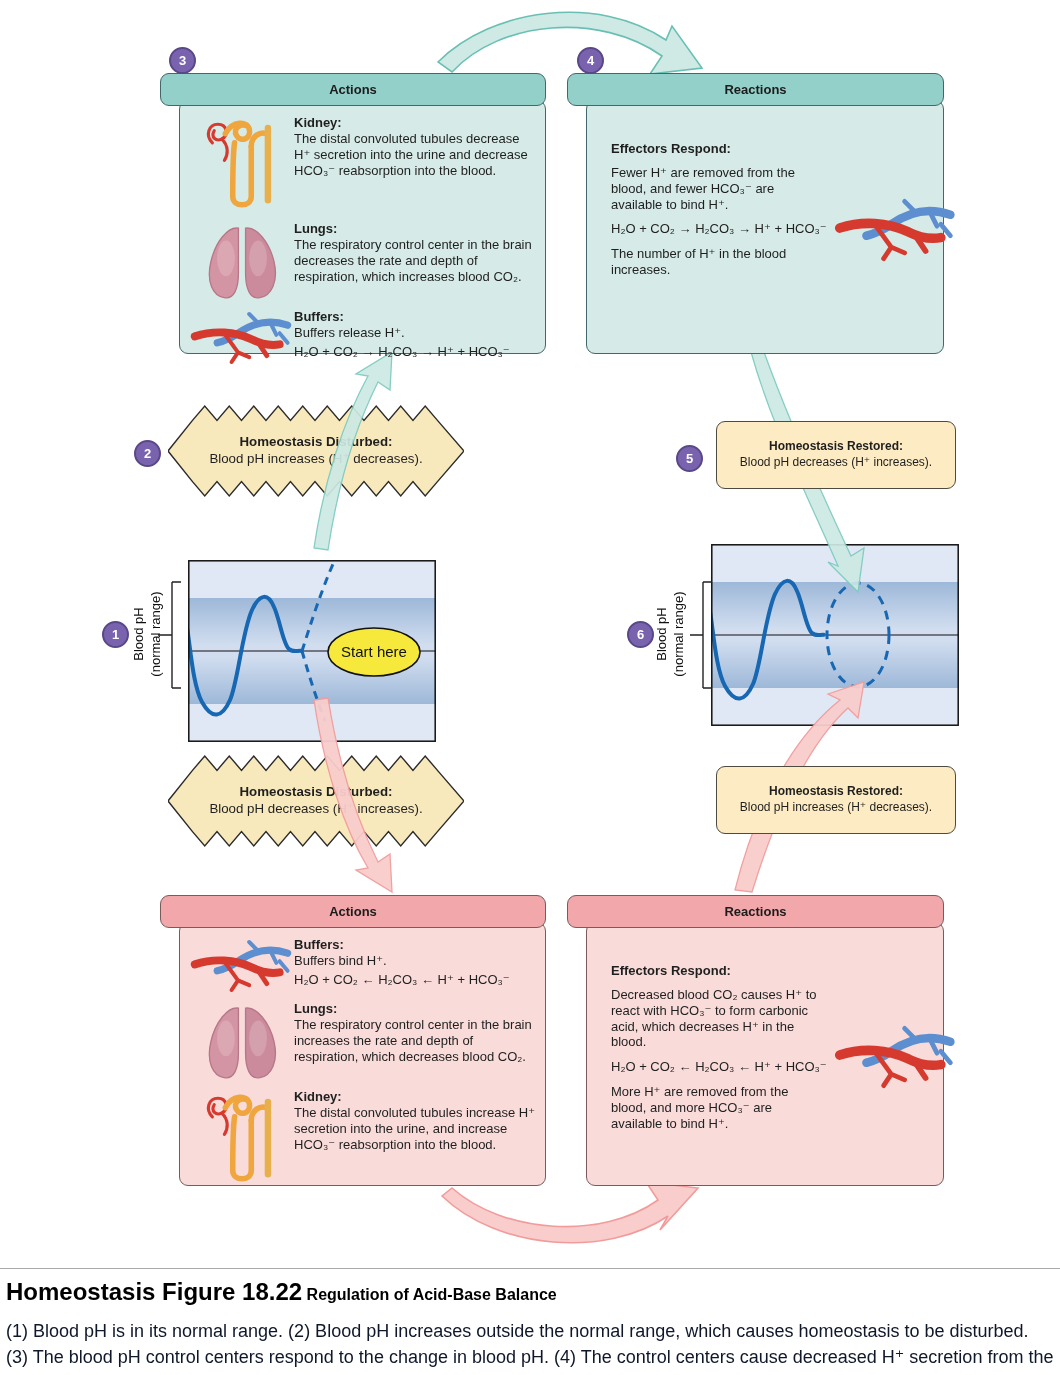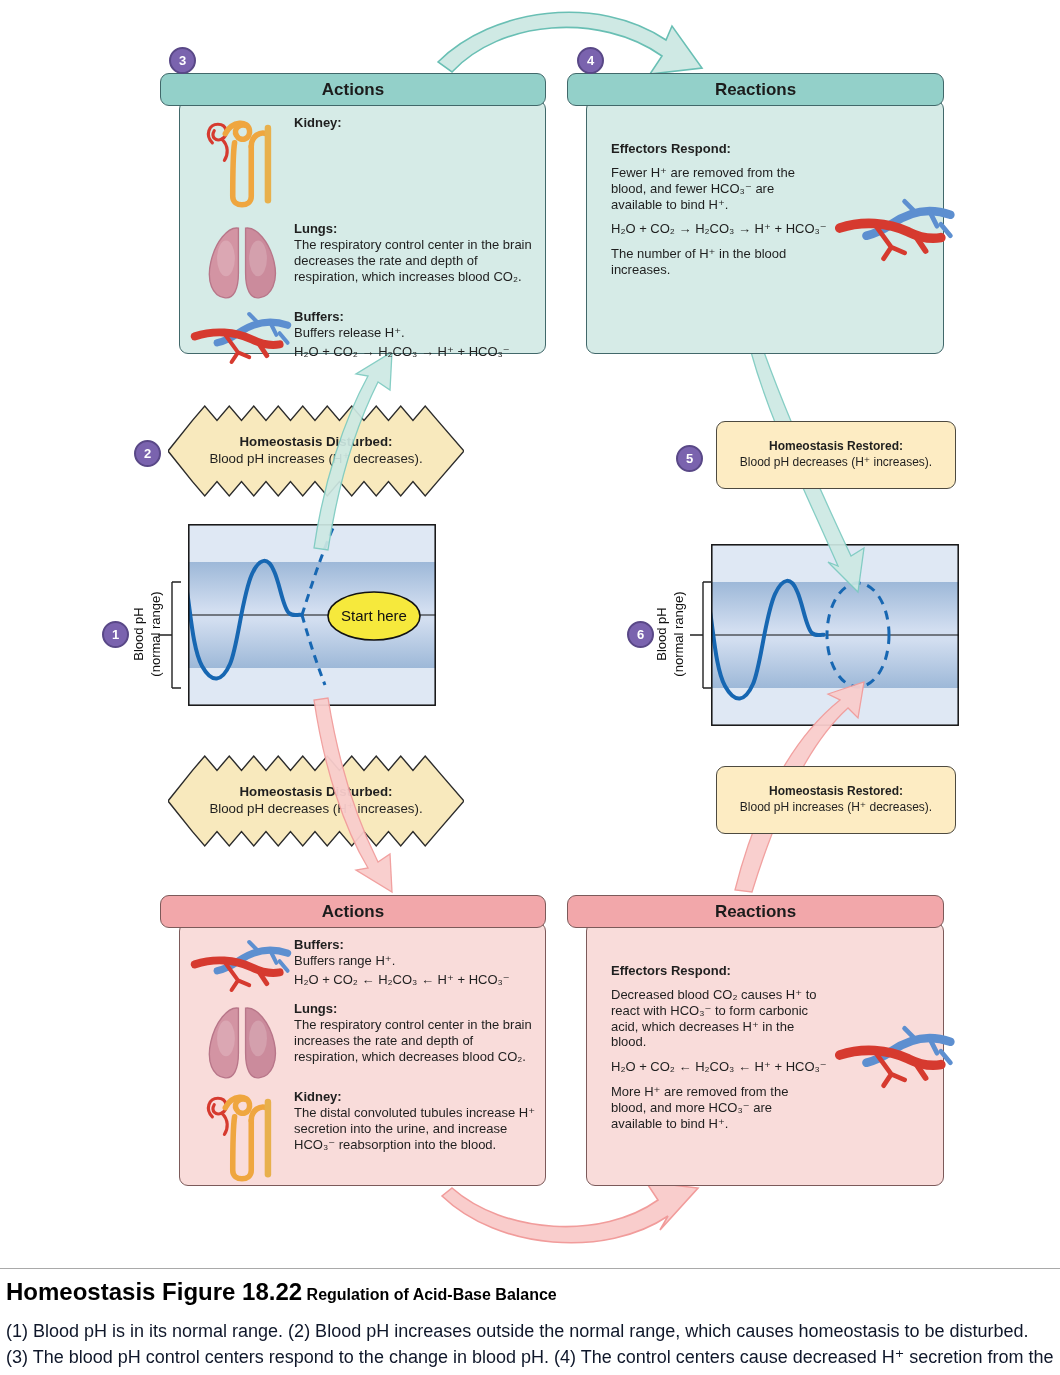"Actions" .p-hd { font-size: 17px -> 13px }
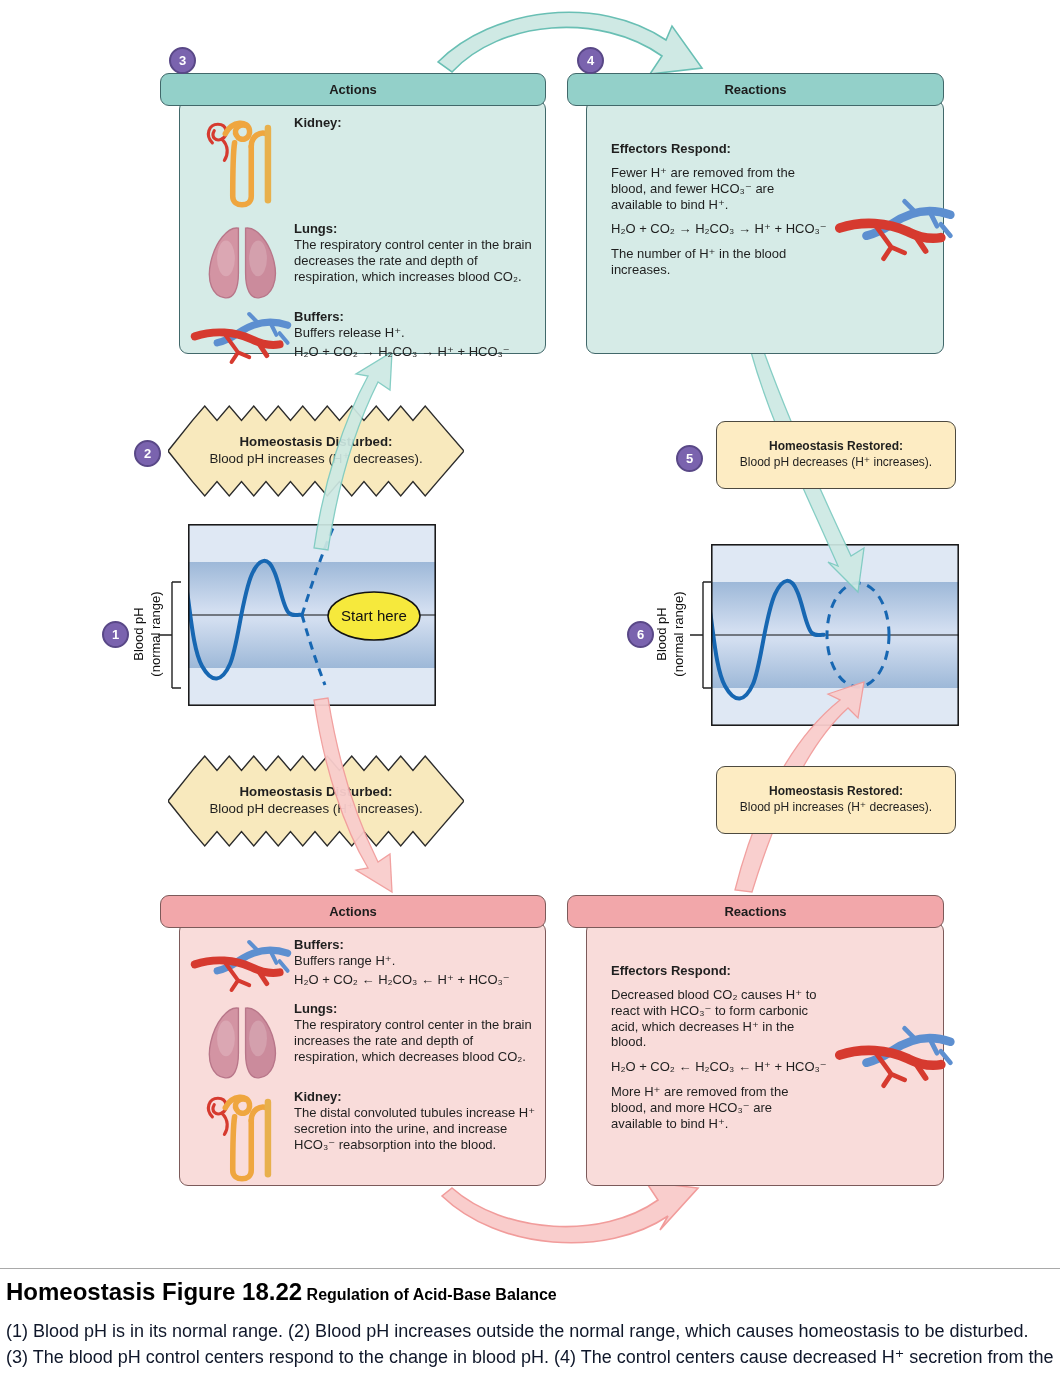"The distal convoluted tubules decrease" span { html: none -> <span>The distal convoluted tubules decrease H⁺ secretion into the urine and decrease HCO₃⁻ reabsorption into the blood.</span> }
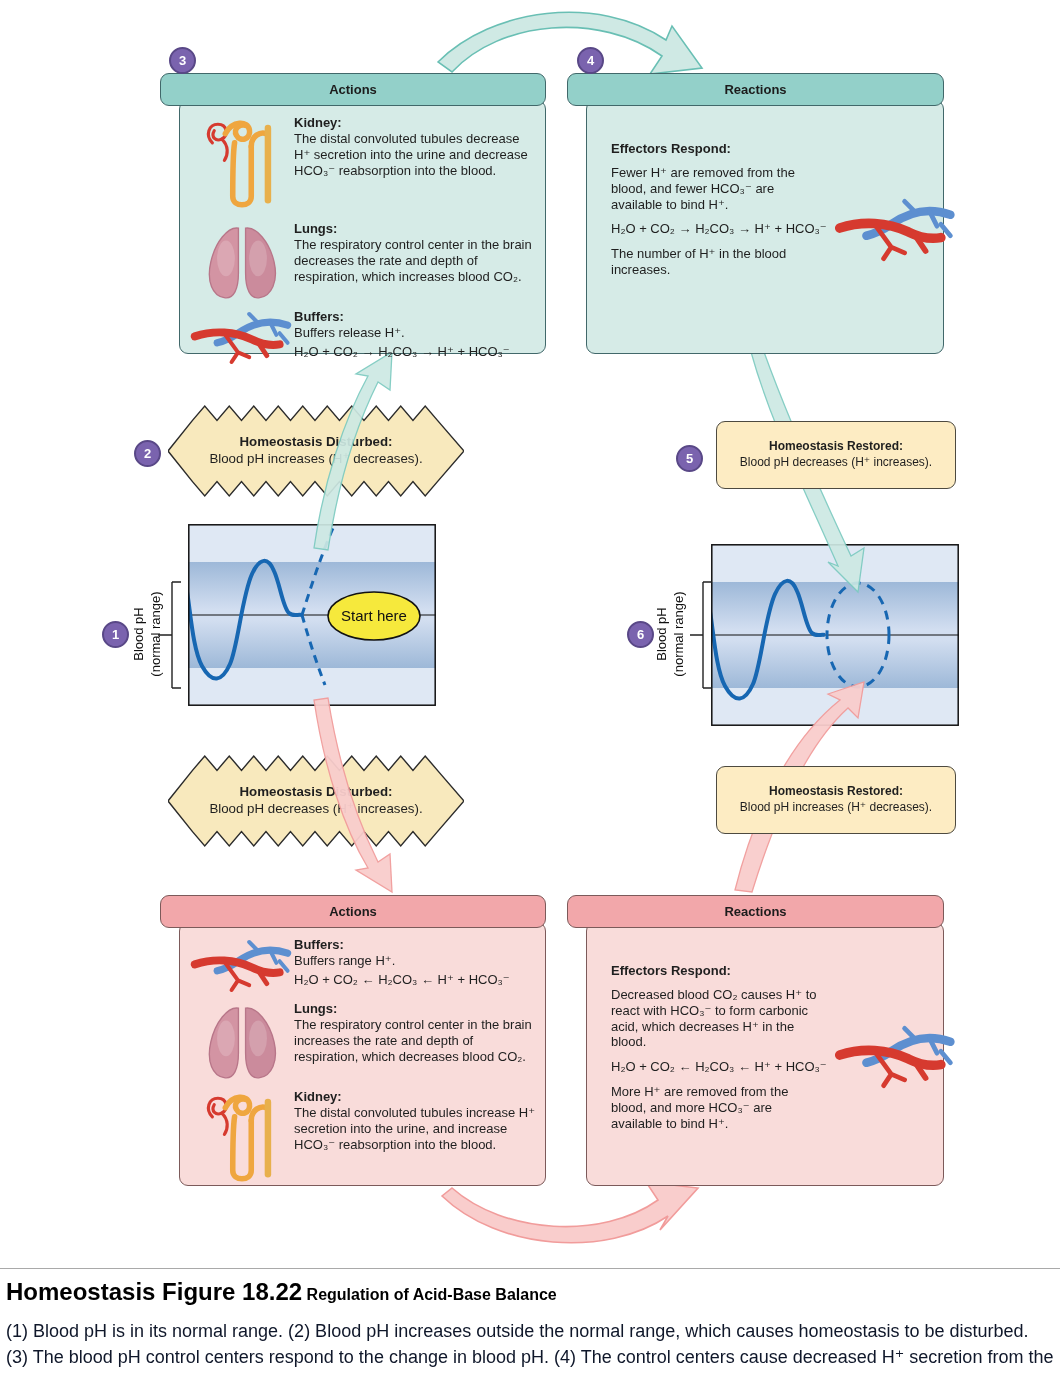"Start here" div.graph { top: 524px -> 560px }
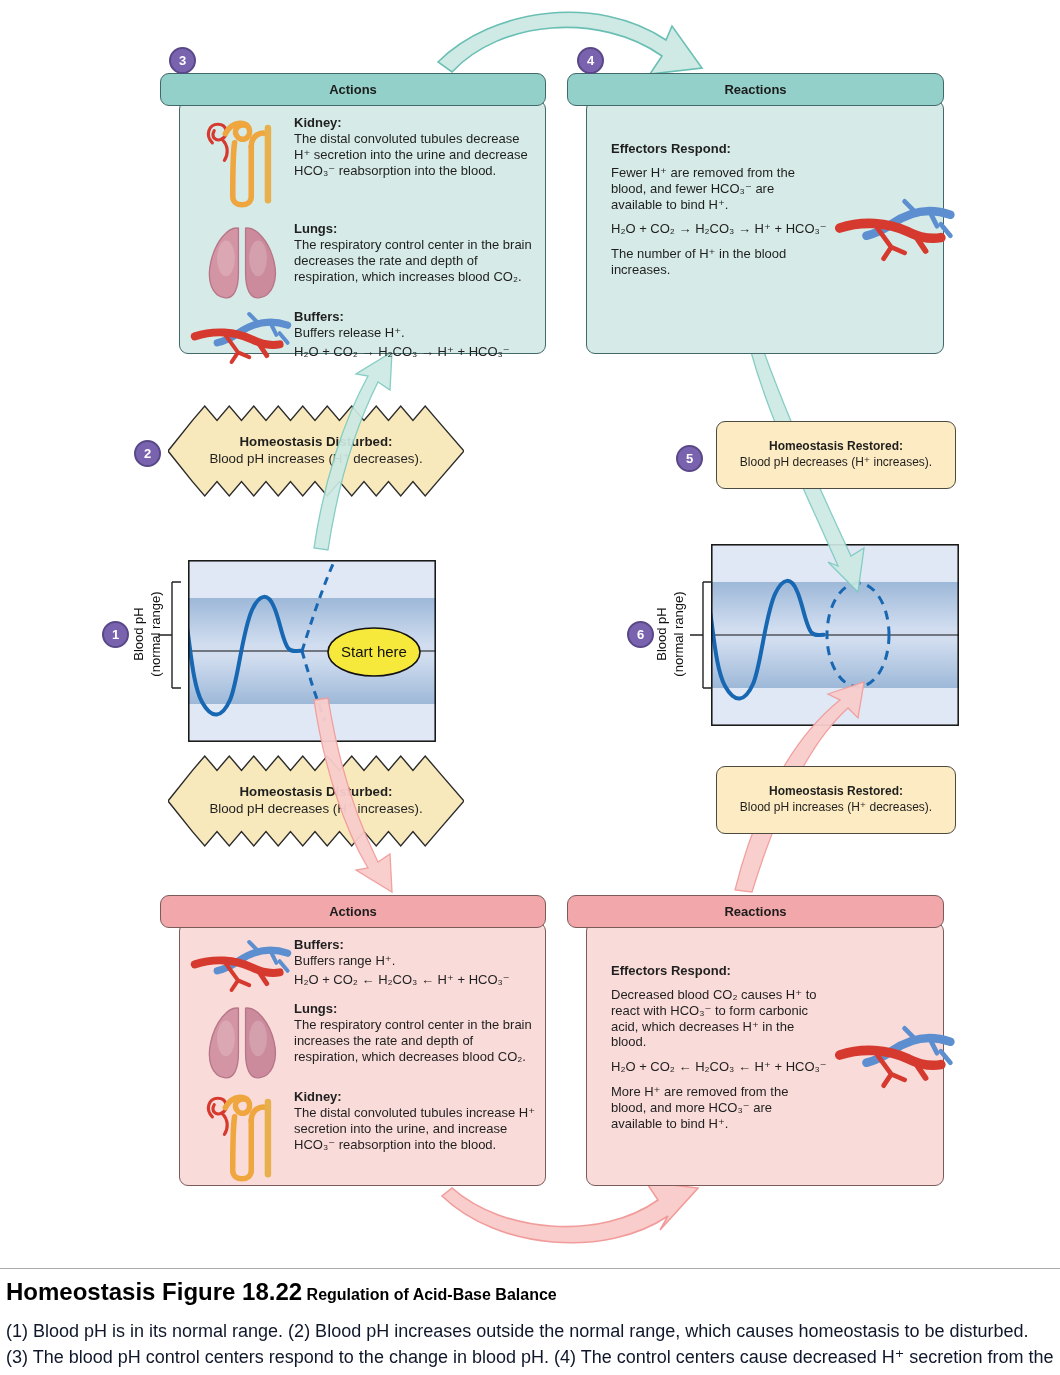"Buffers range H⁺." span { text: range -> bind }
